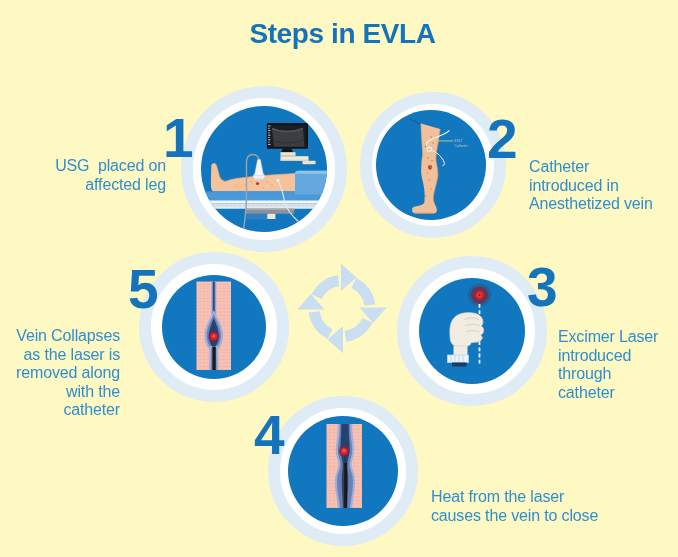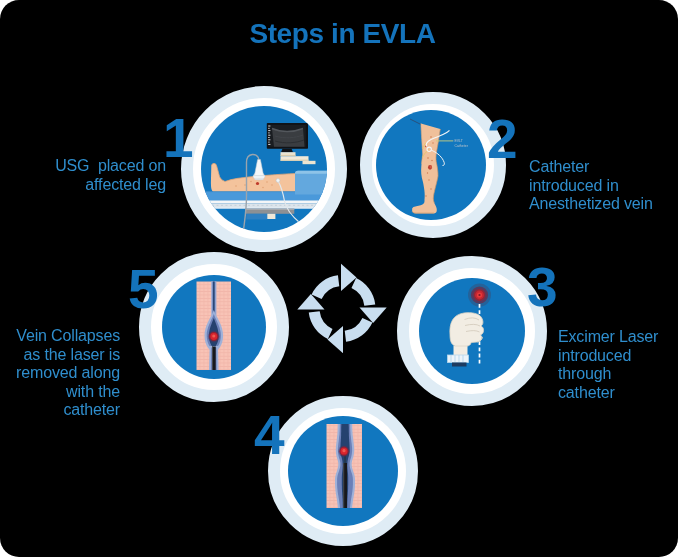"Steps in EVLA" #stage { background: #000000 -> #fef9c3; border-radius: 19px -> none }
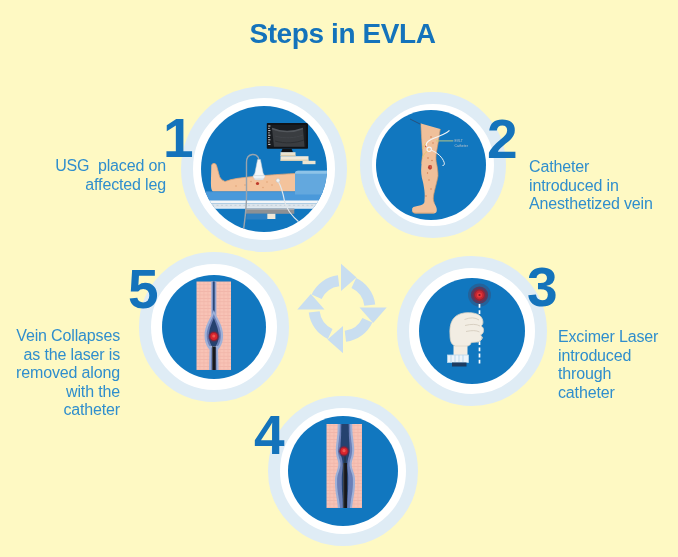"Heat from the laser" div.txt { html: none -> <div>Heat from the laser<br>causes the vein to close</div> }
